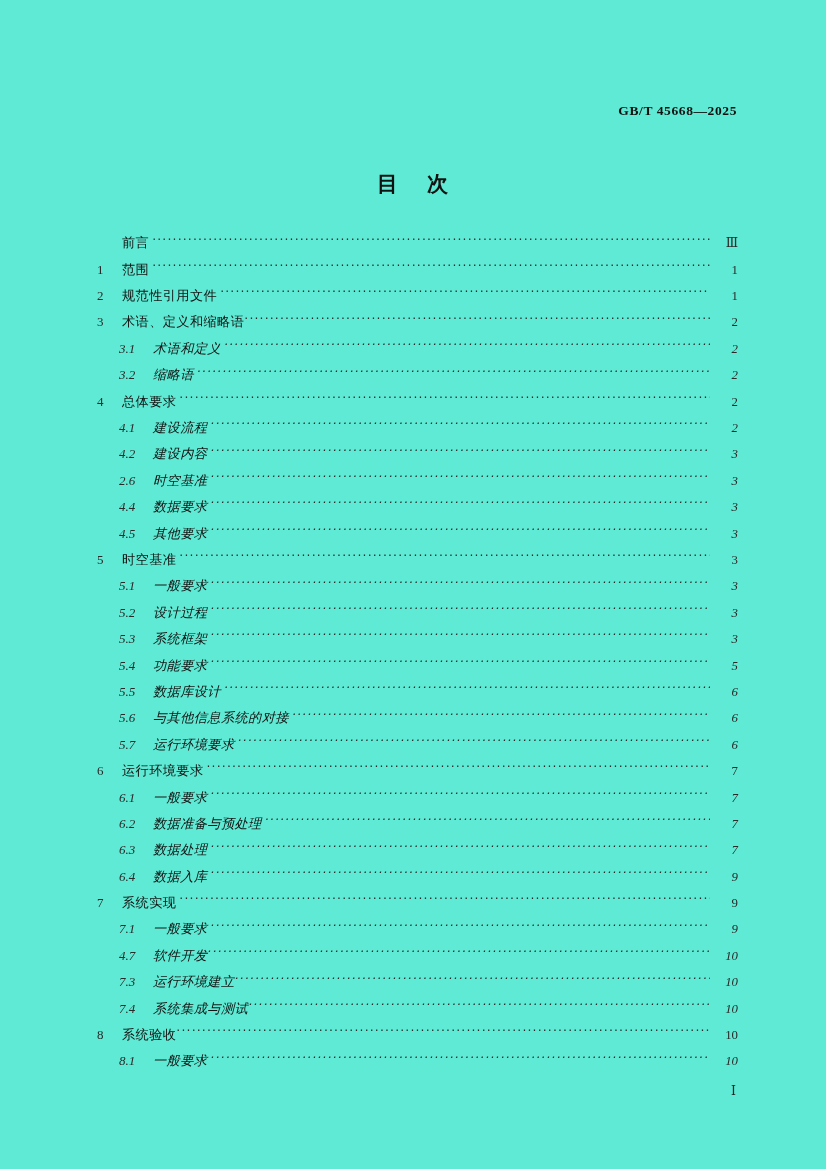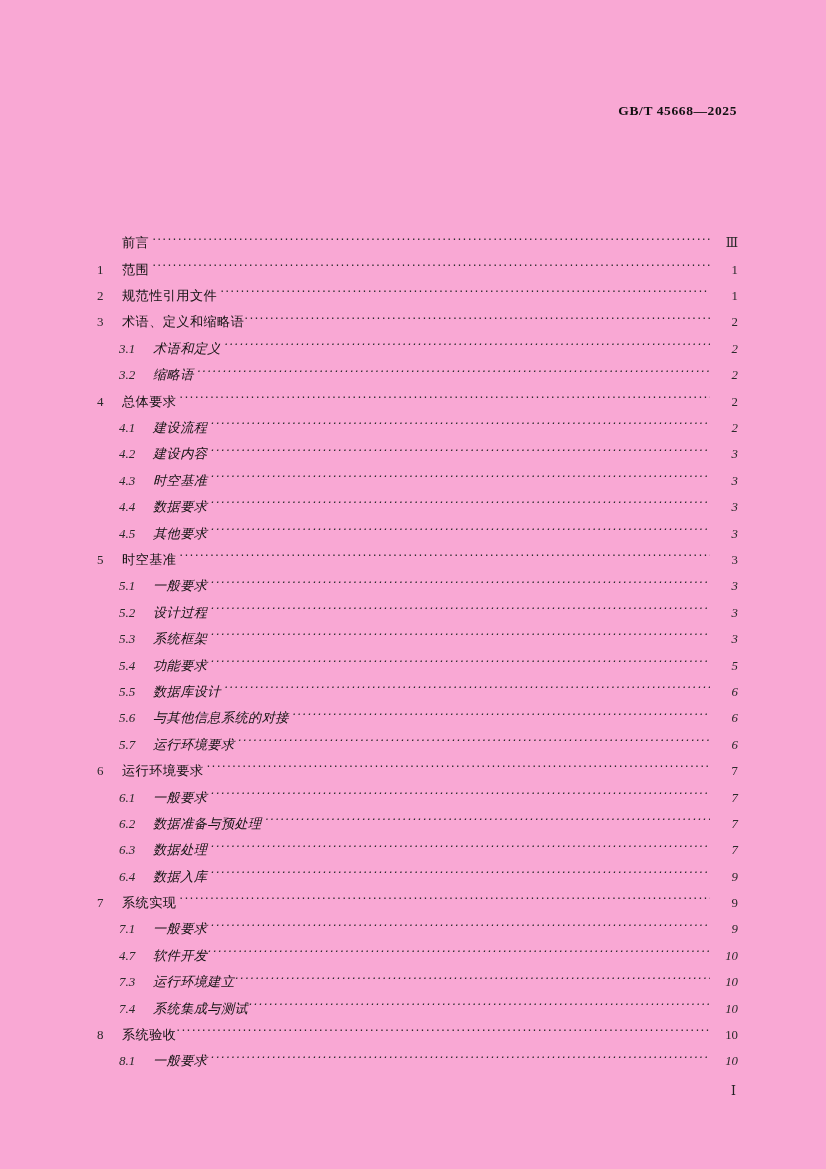"GB/T 45668—2025" .page { background: #f9a8d4 -> #5eead4 }
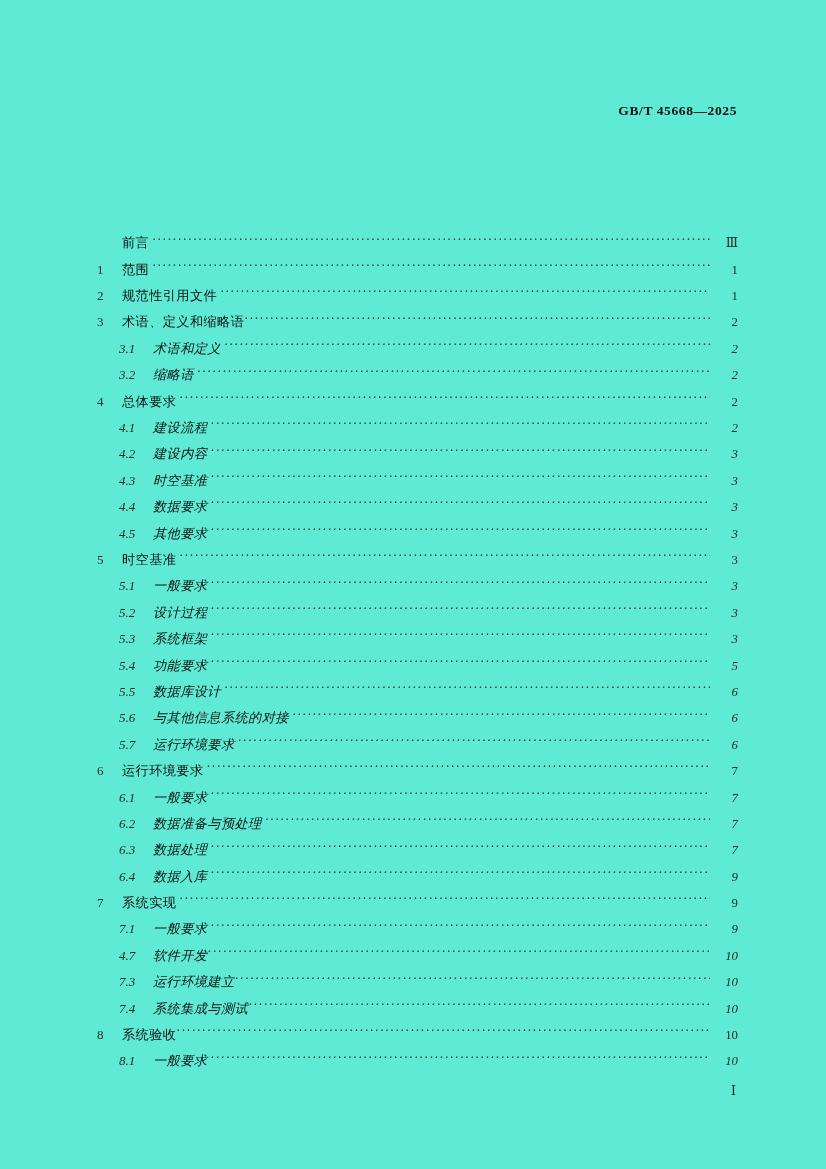"目 次" div.toc-title { html: none -> <div> <span>目</span><span></span><span>次</span> </div> }
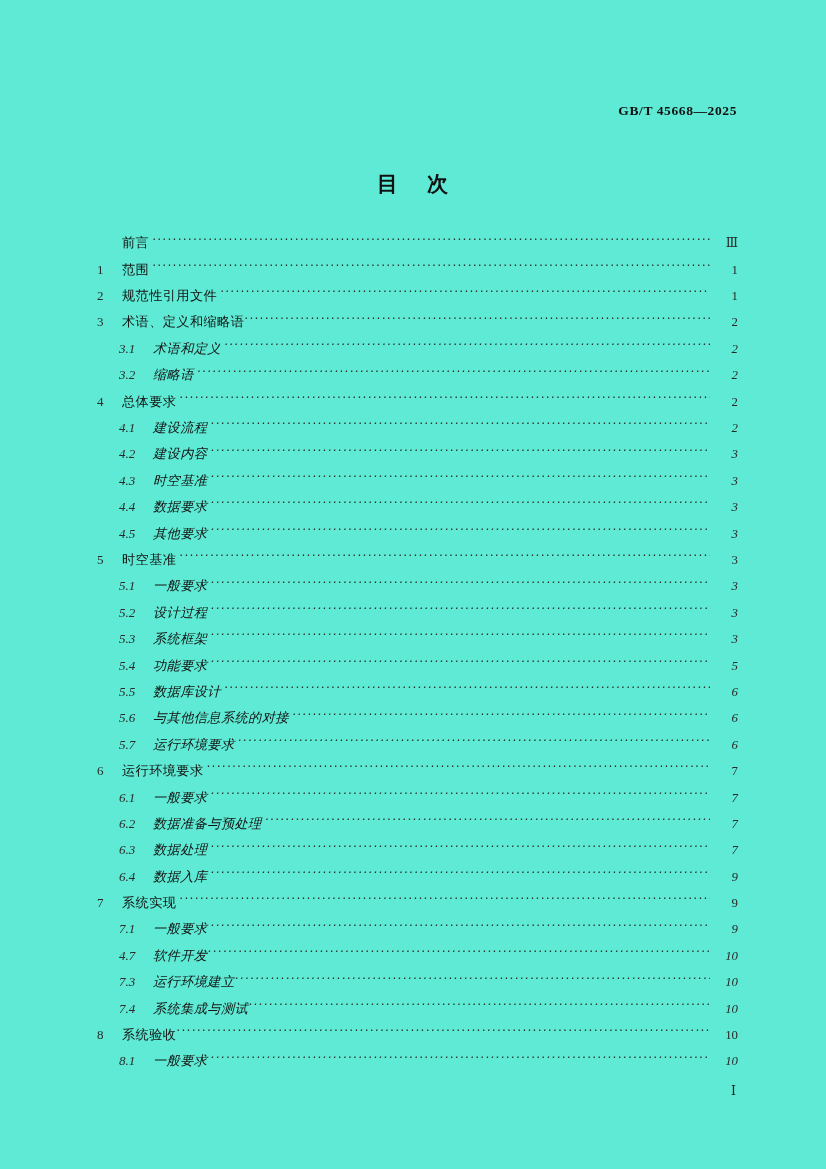"4.3" span.toc-num { text: 4.3 -> 2.6 }
